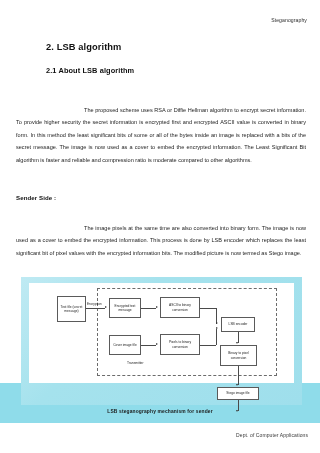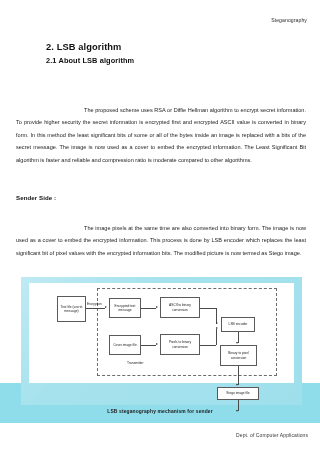"2.1 About LSB algorithm" .h2 { top: 56px -> 66px }
